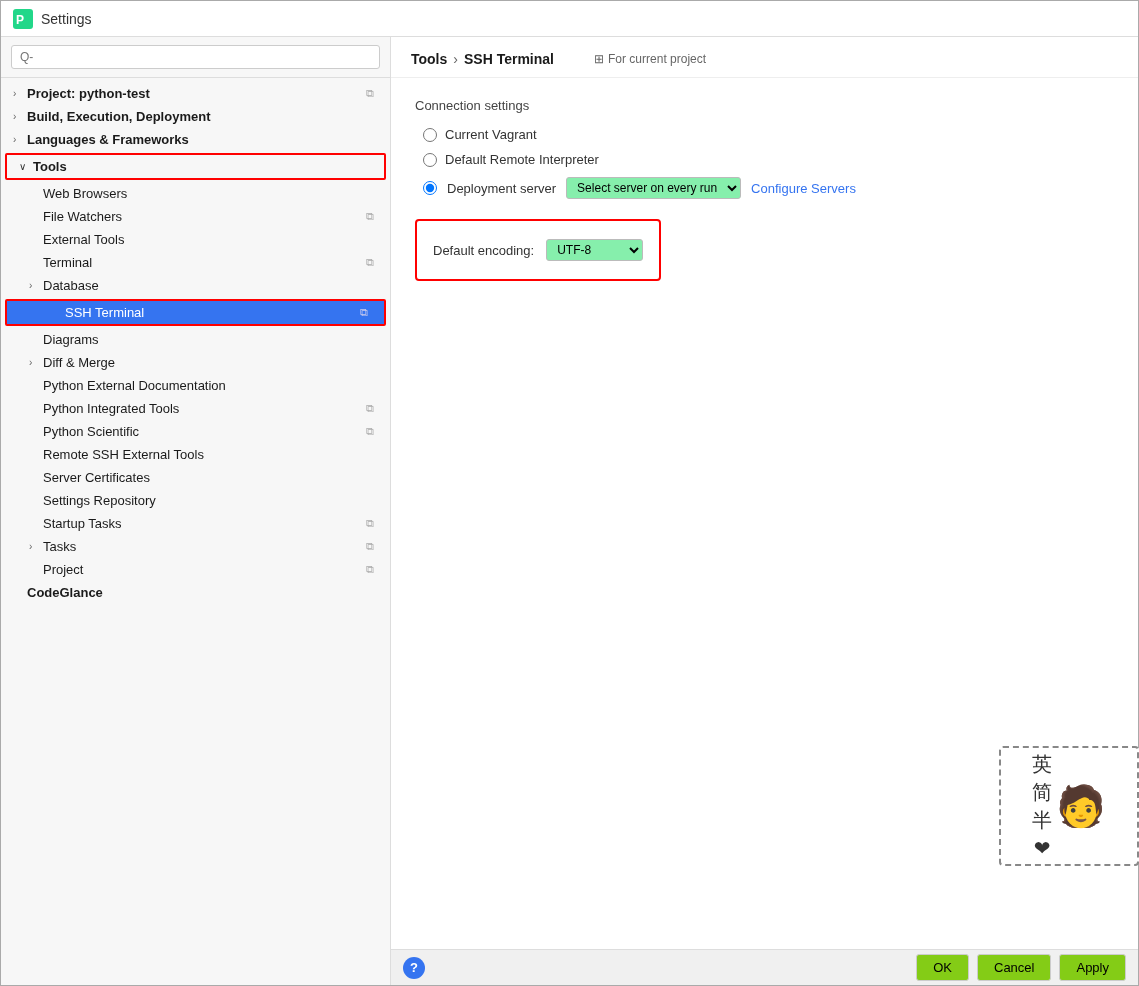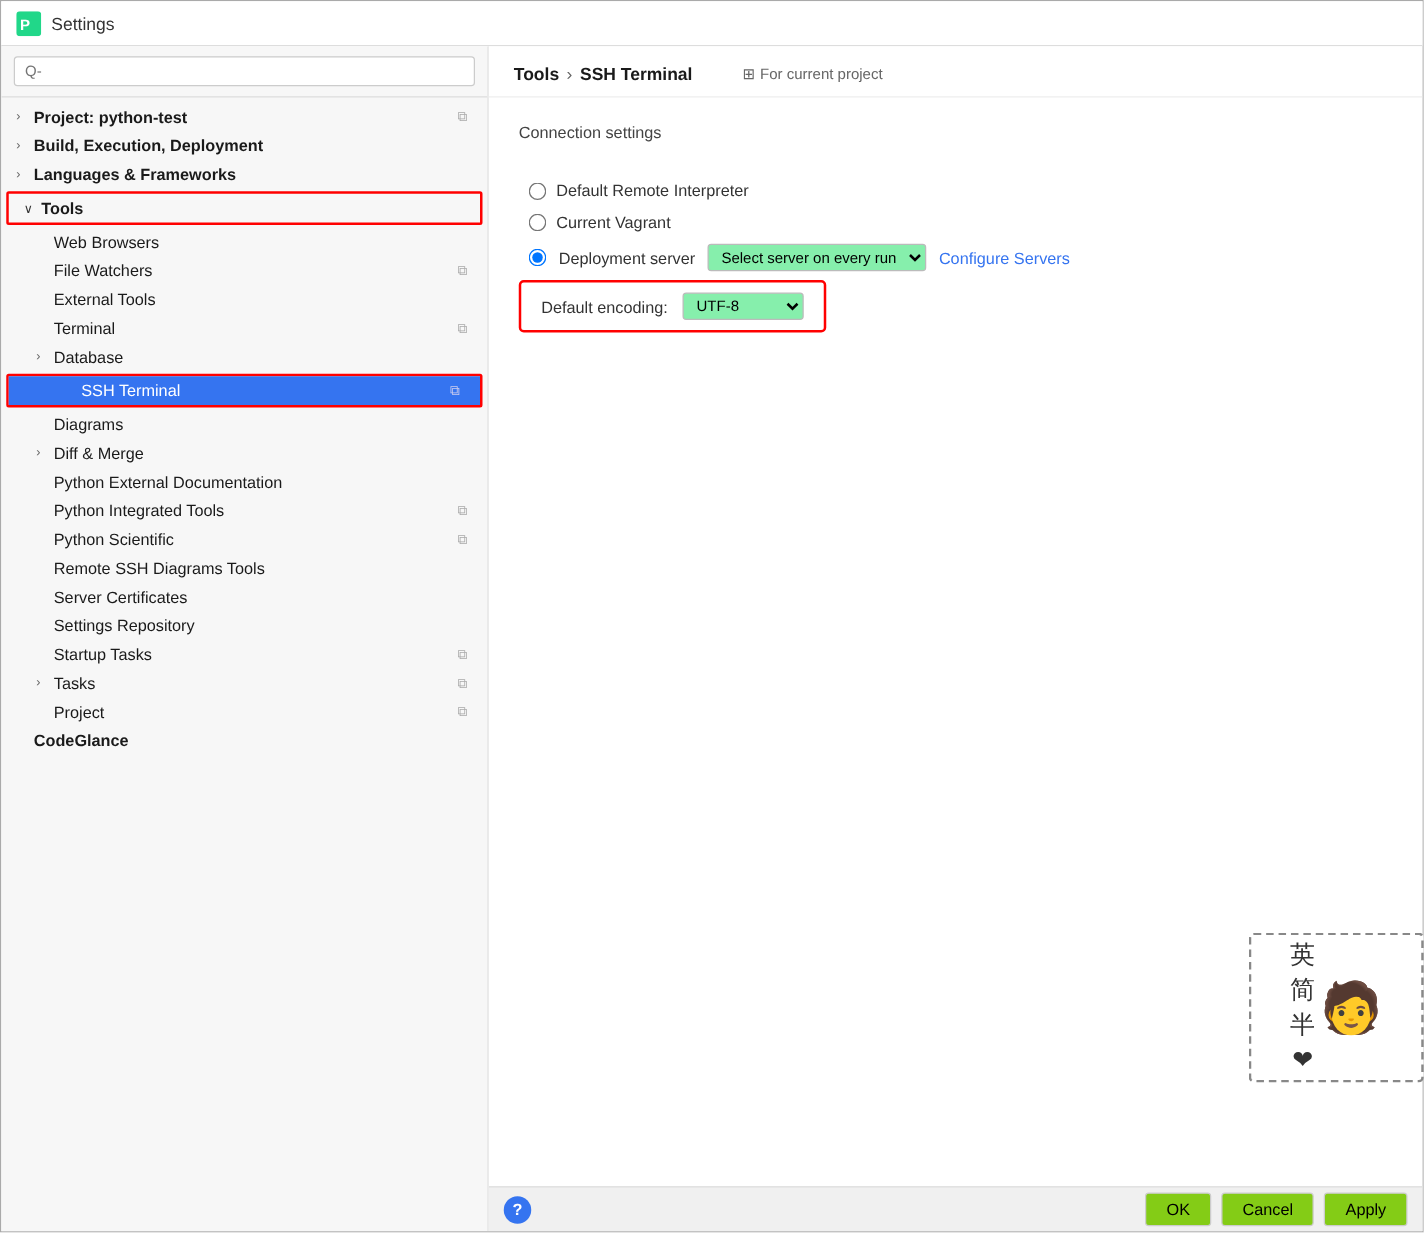"Connection settings" .section-label { margin-bottom: 32px -> 14px }
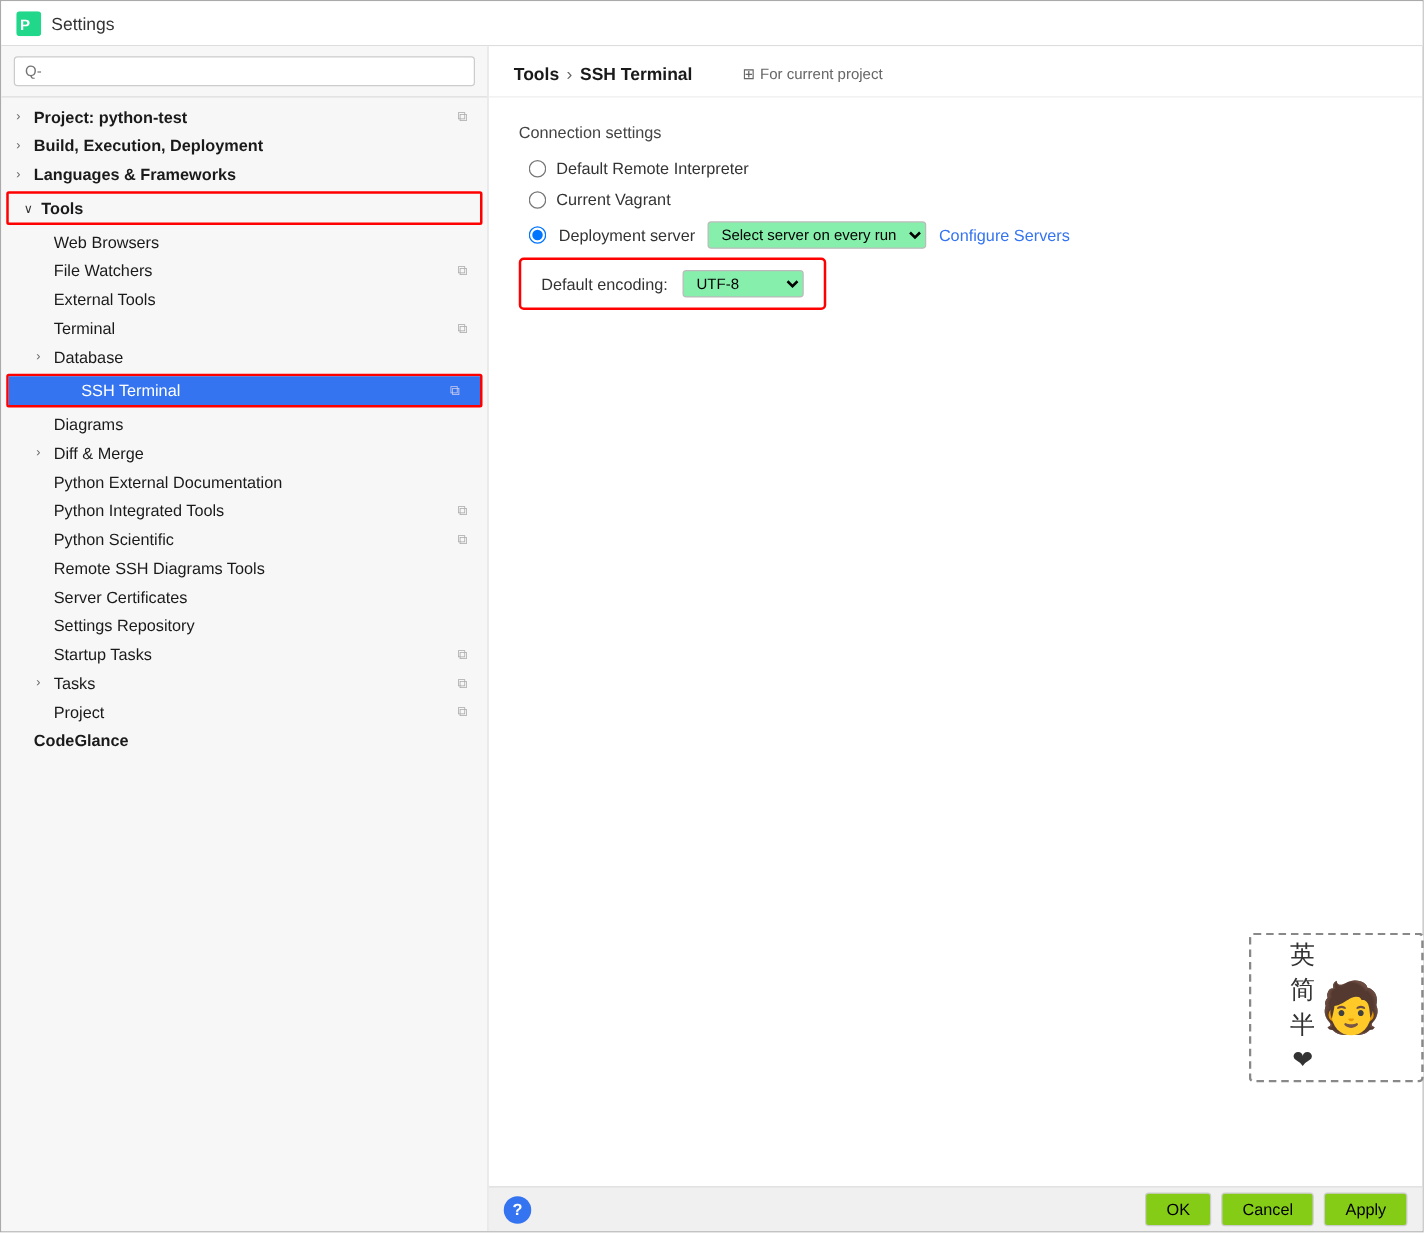"Default Remote Interpreter" div.radio-row { order: before "Current Vagrant" -> after "Current Vagrant" }
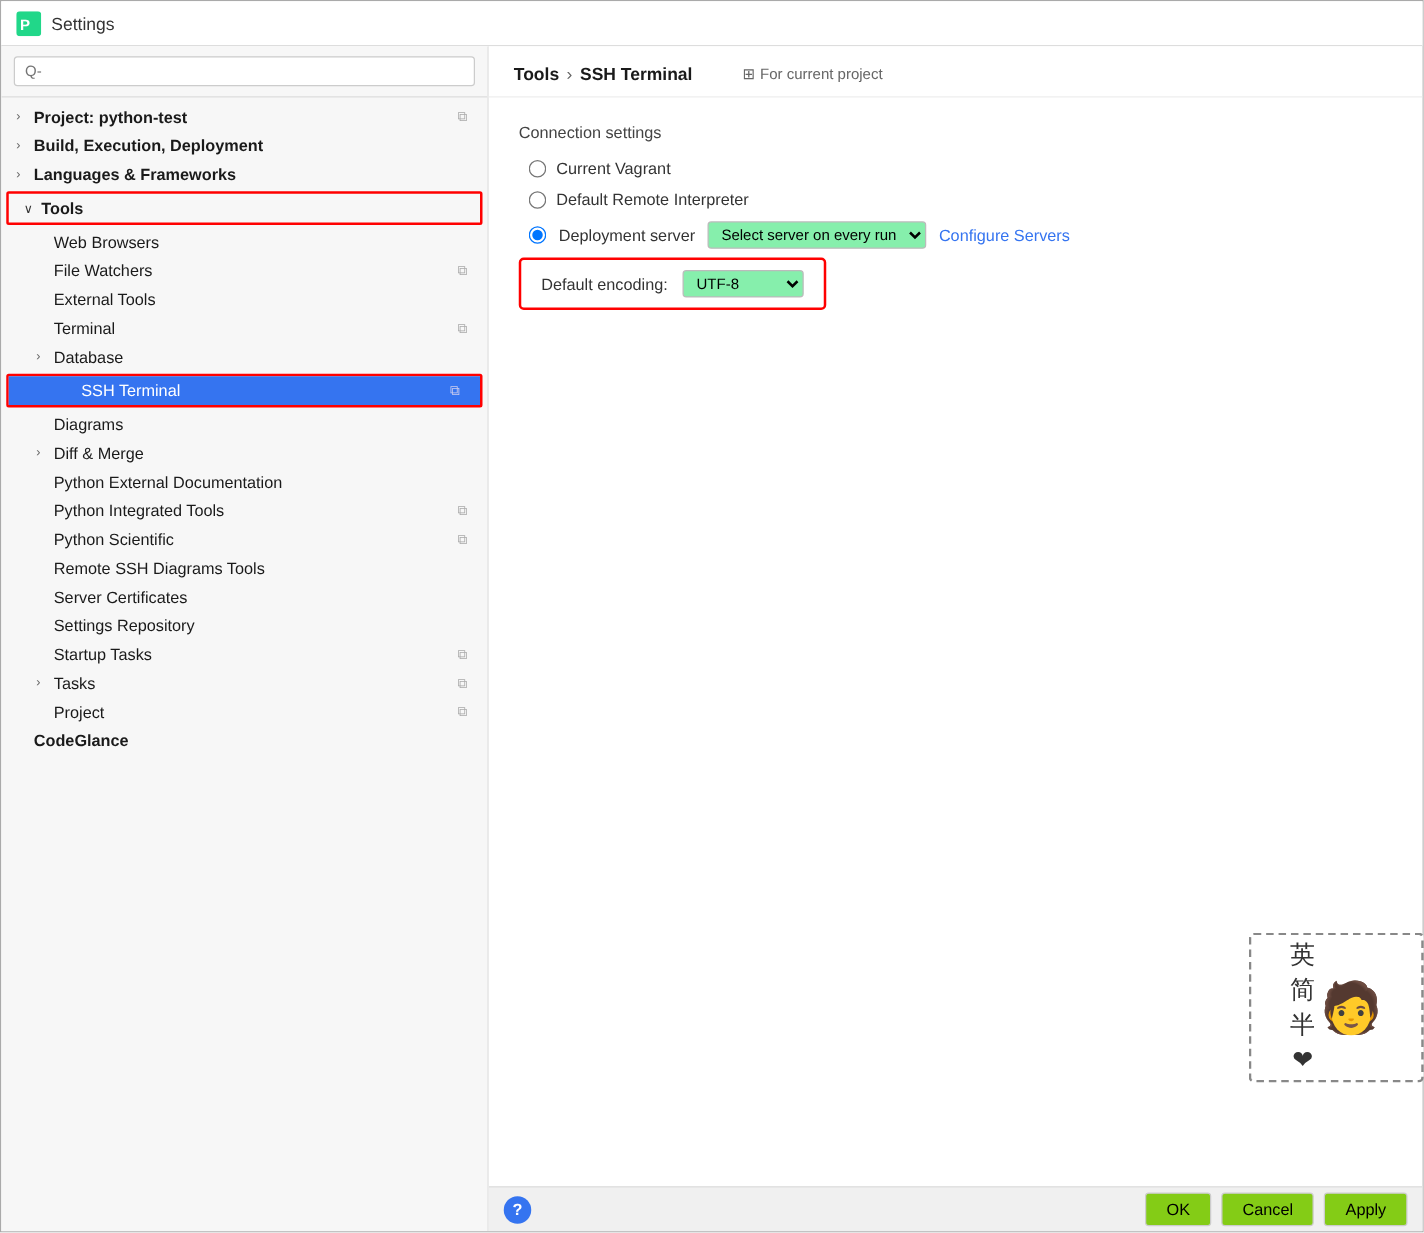"Default encoding:" .encoding-box { margin-top: 7px -> 20px; padding: 8px 16px -> 18px 16px }
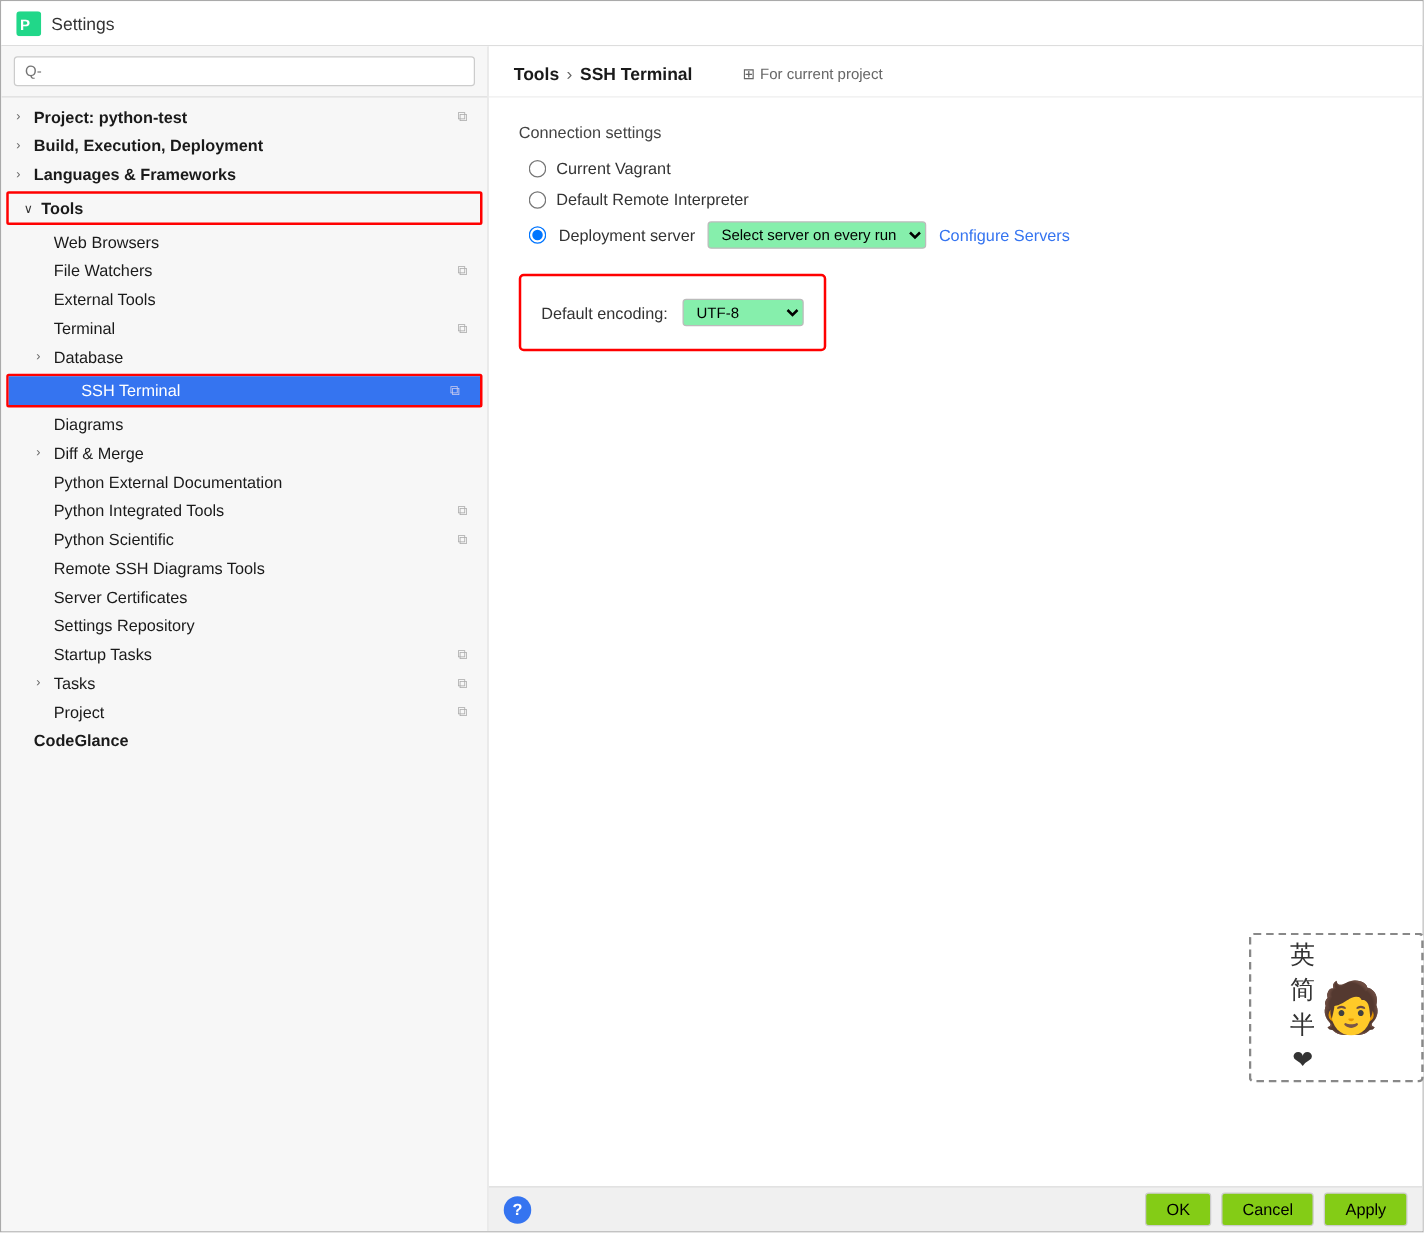"Remote SSH Diagrams Tools" span.tree-label { text: Diagrams -> External }
